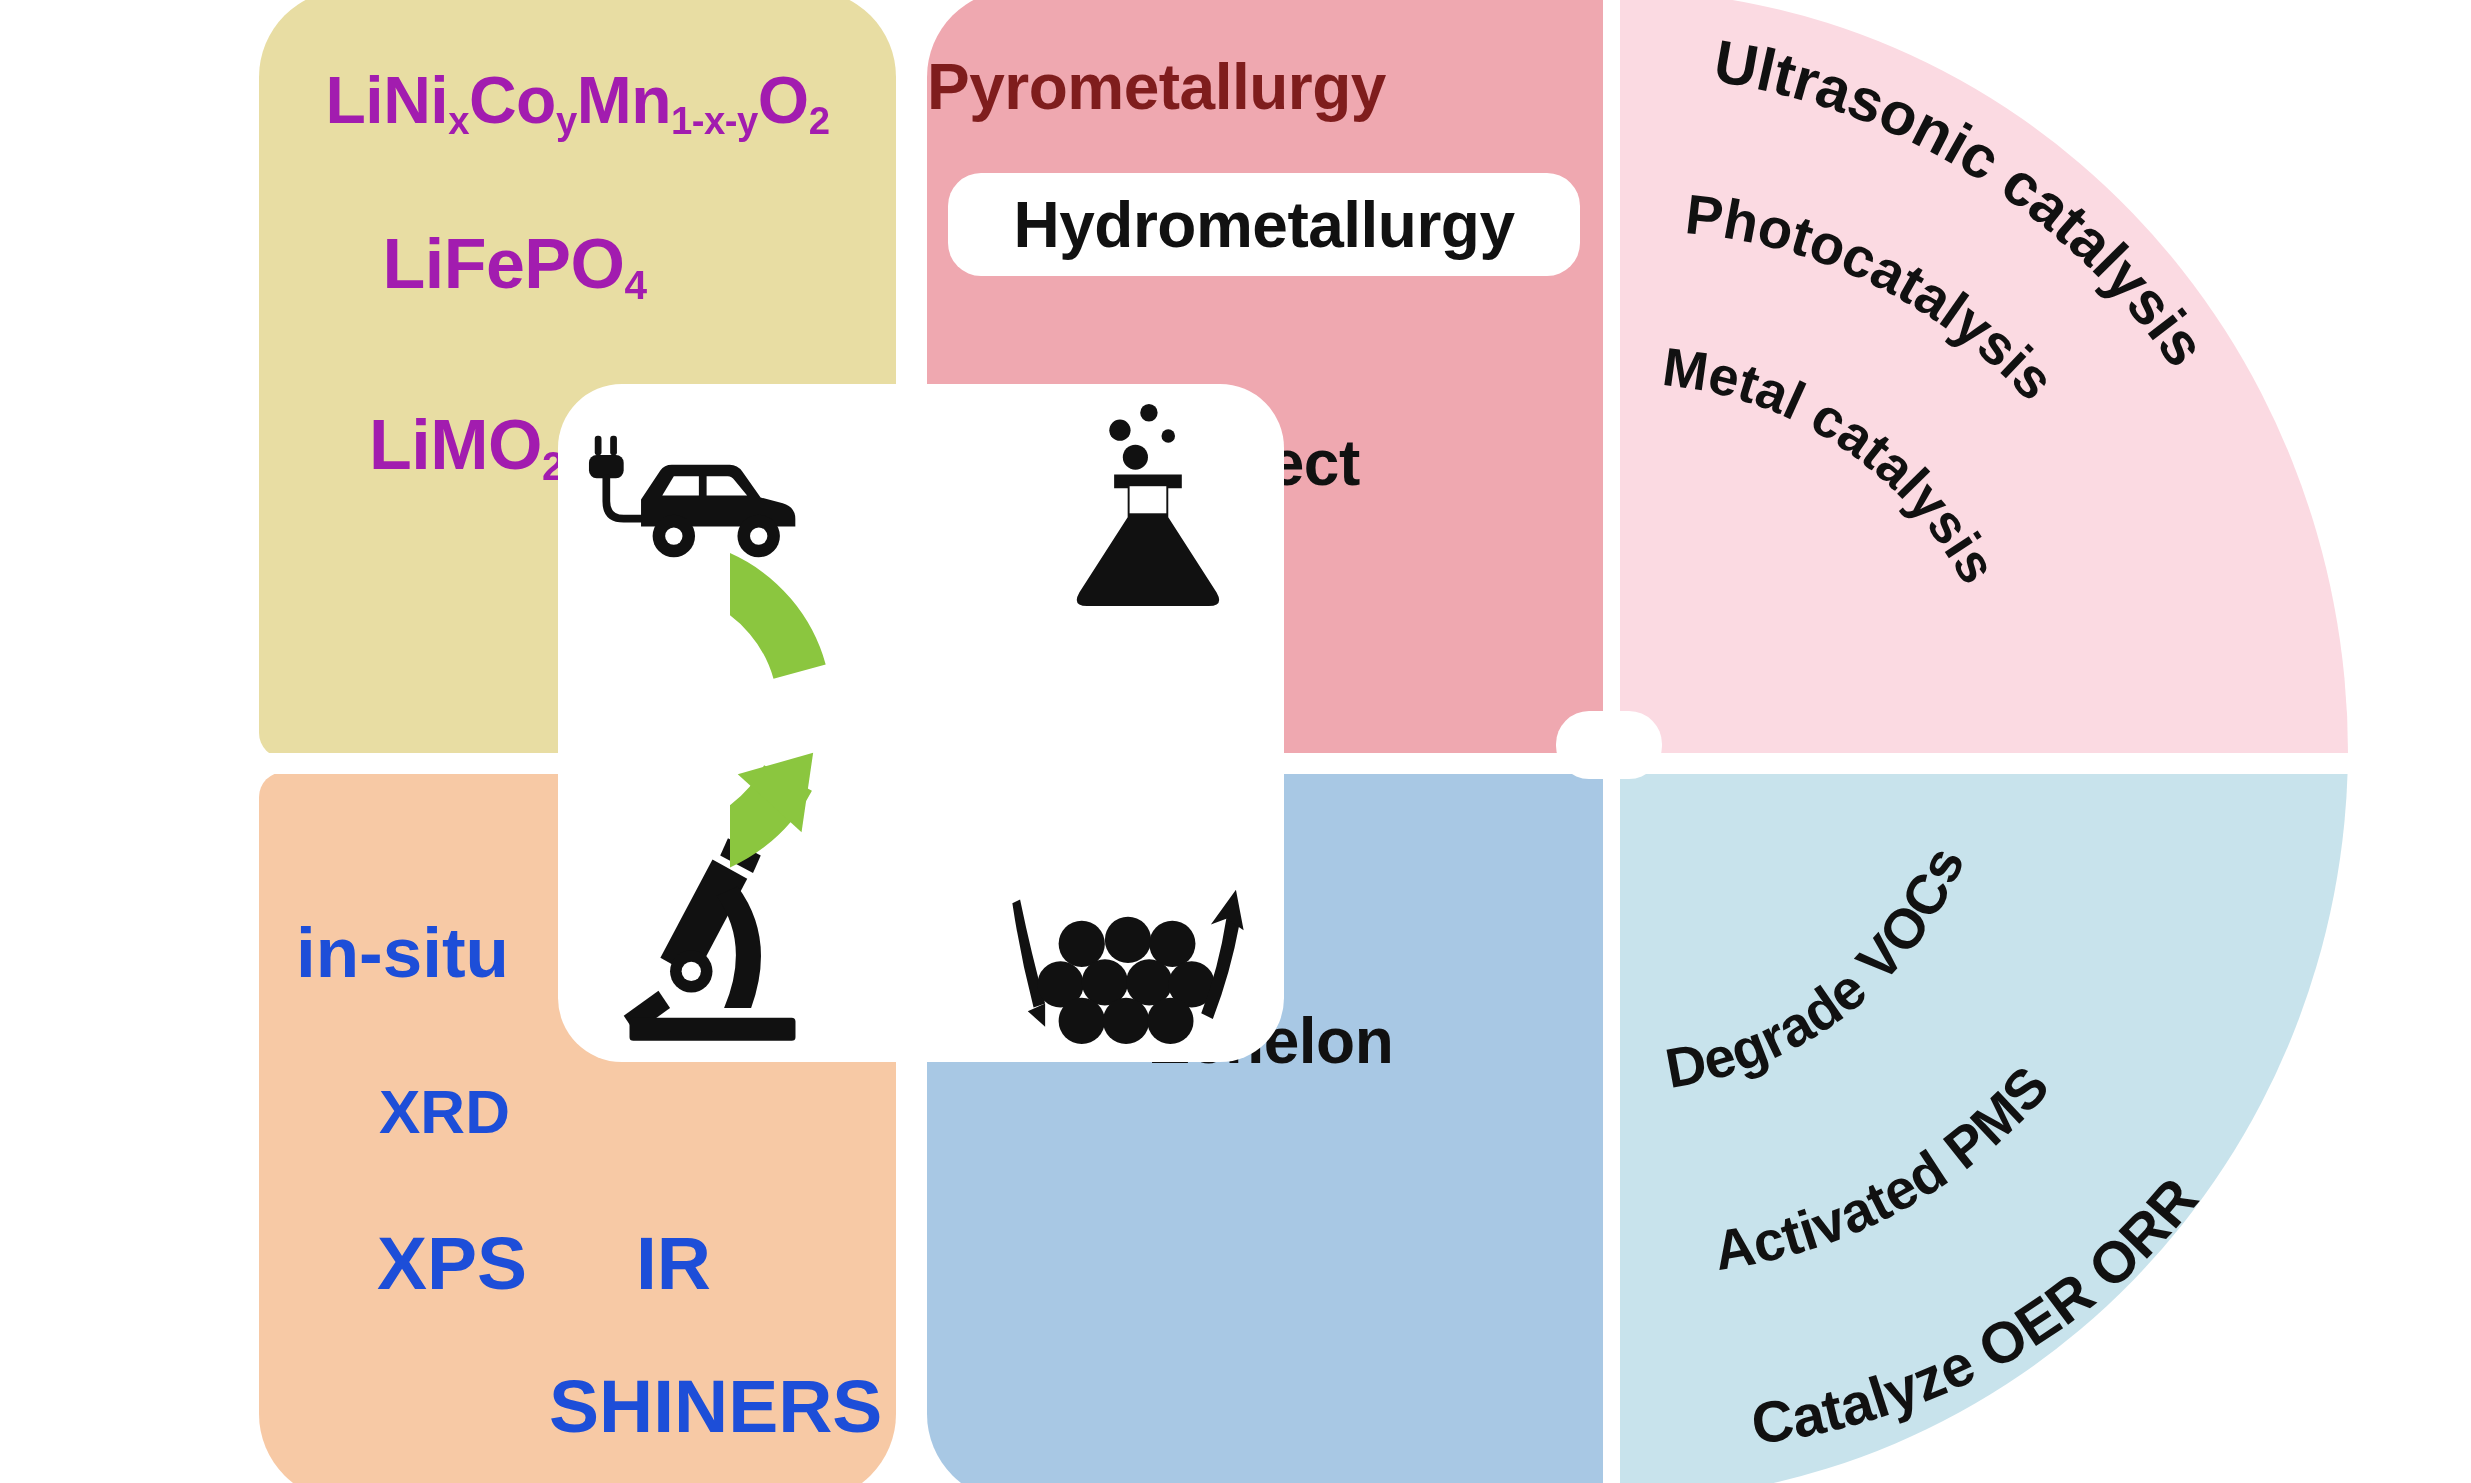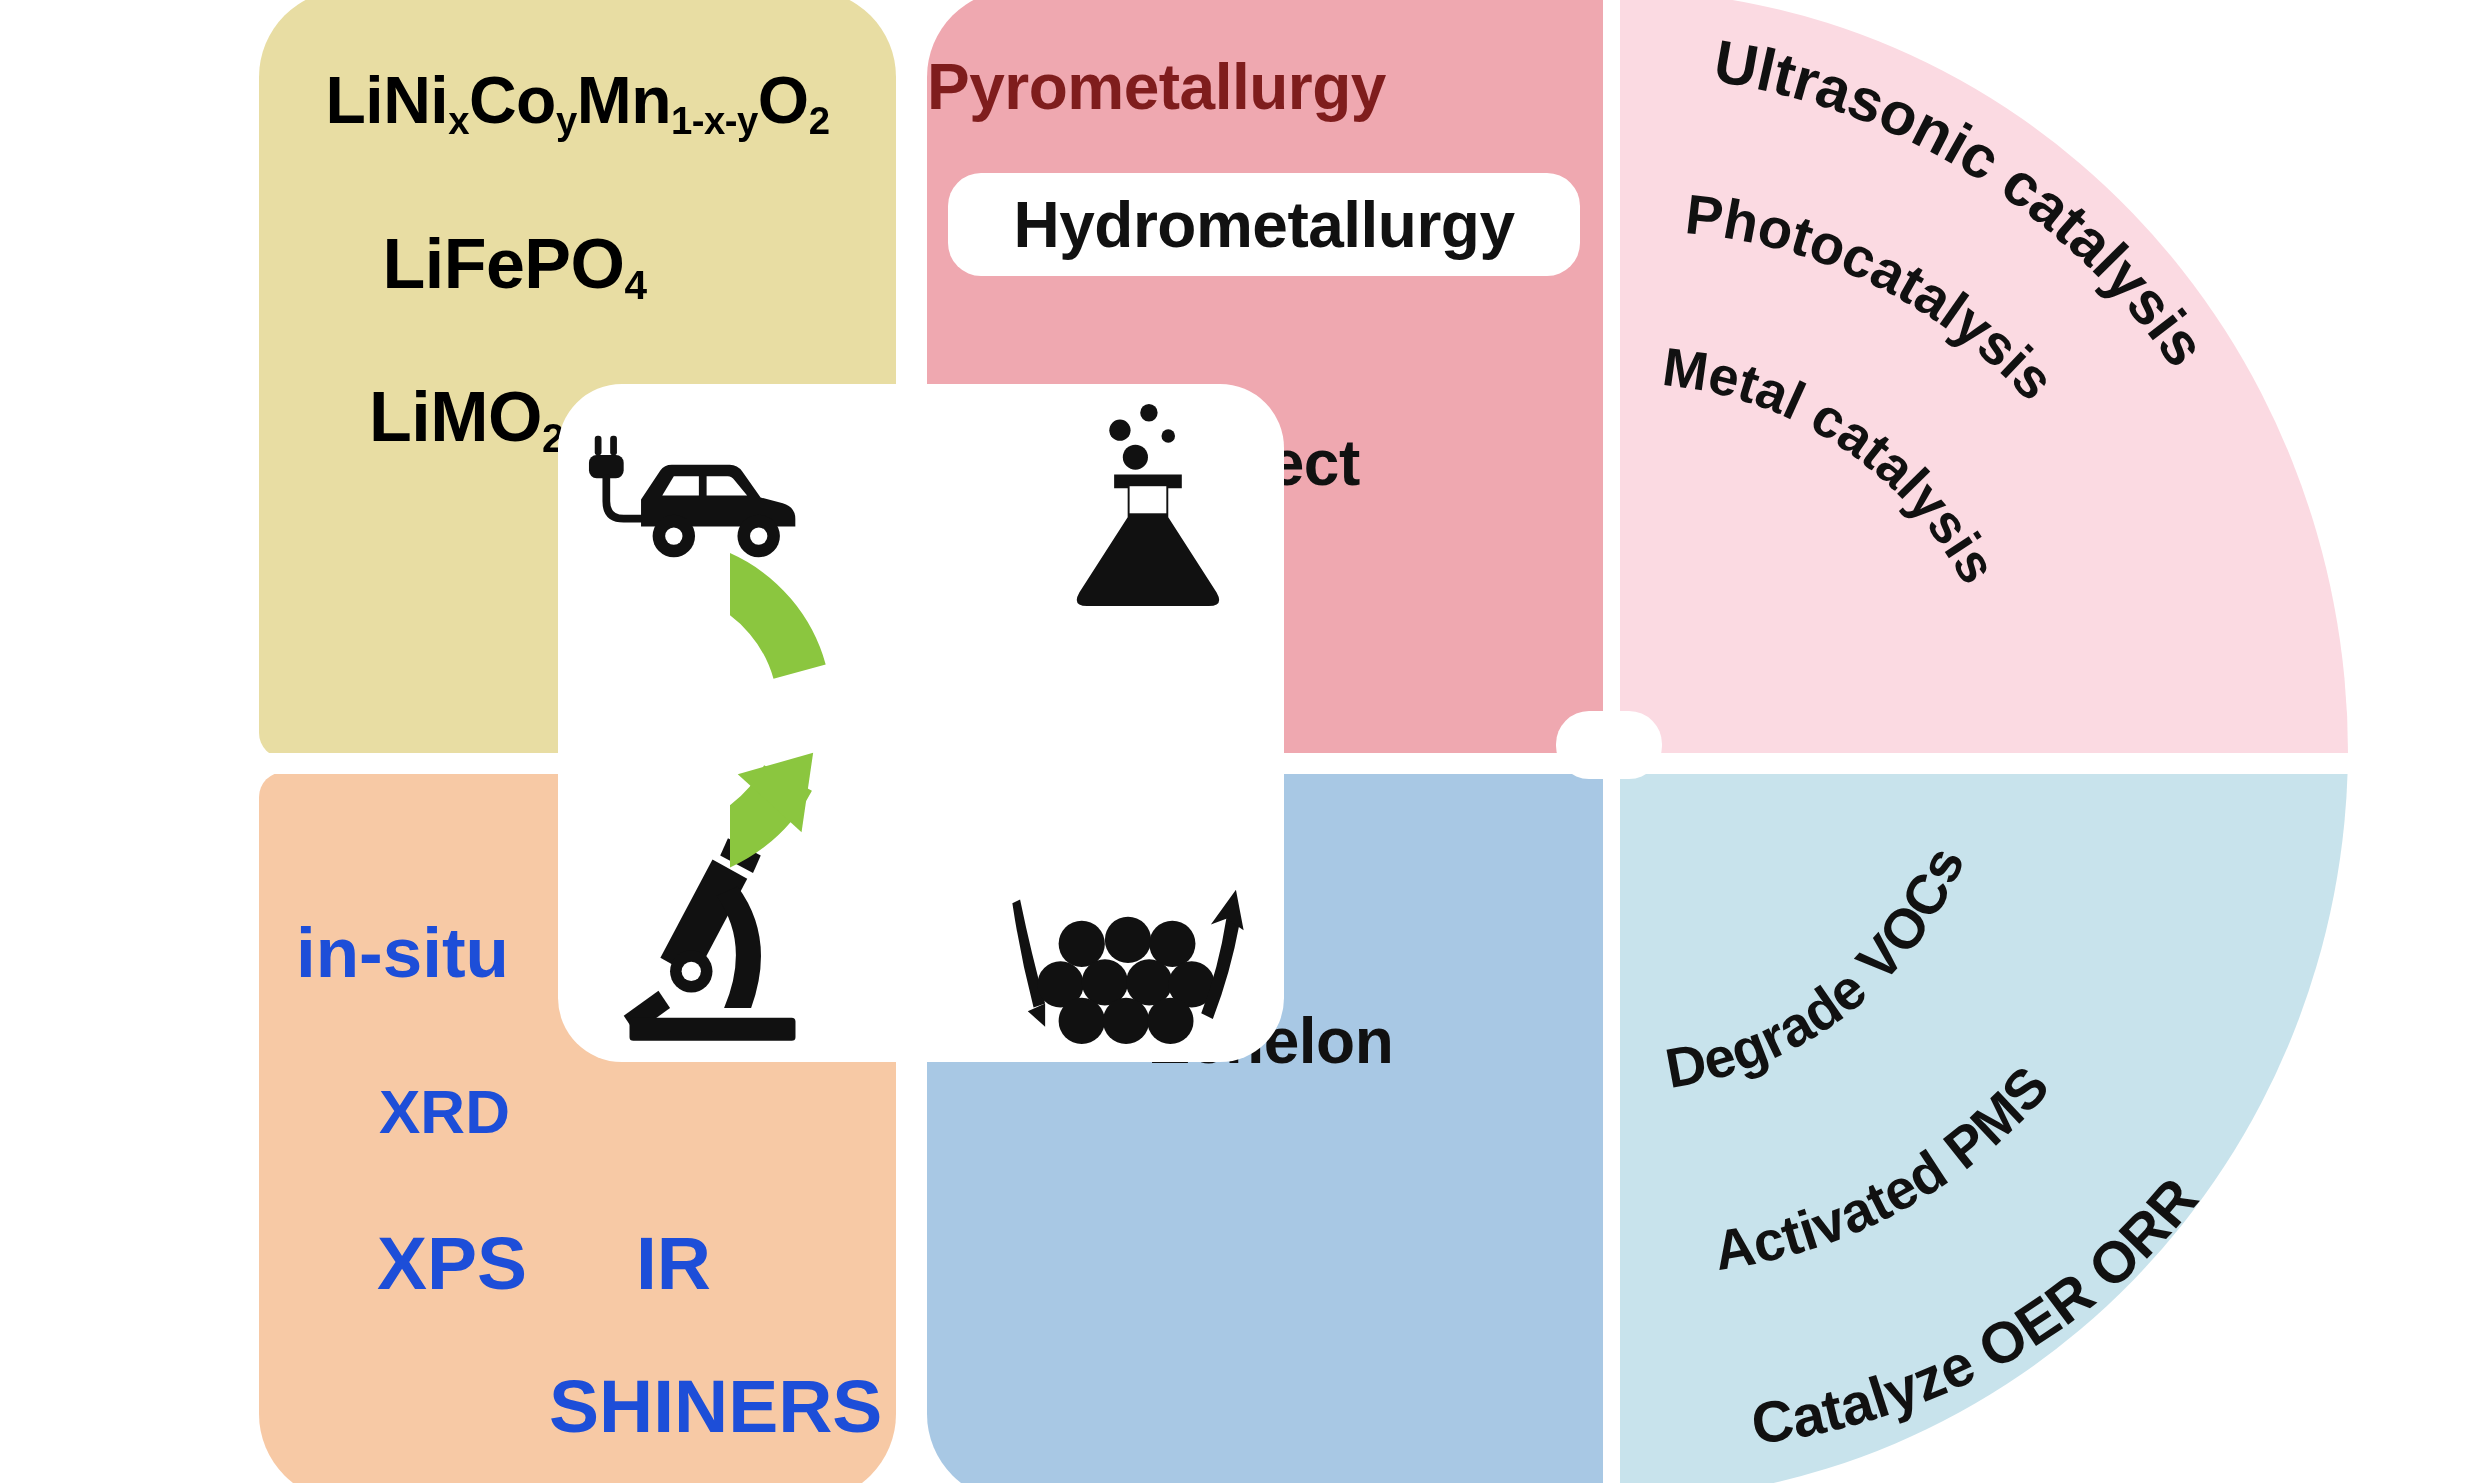"LiNixCoyMn1-x-yO2" .formula { color: #000000 -> #a21caf }
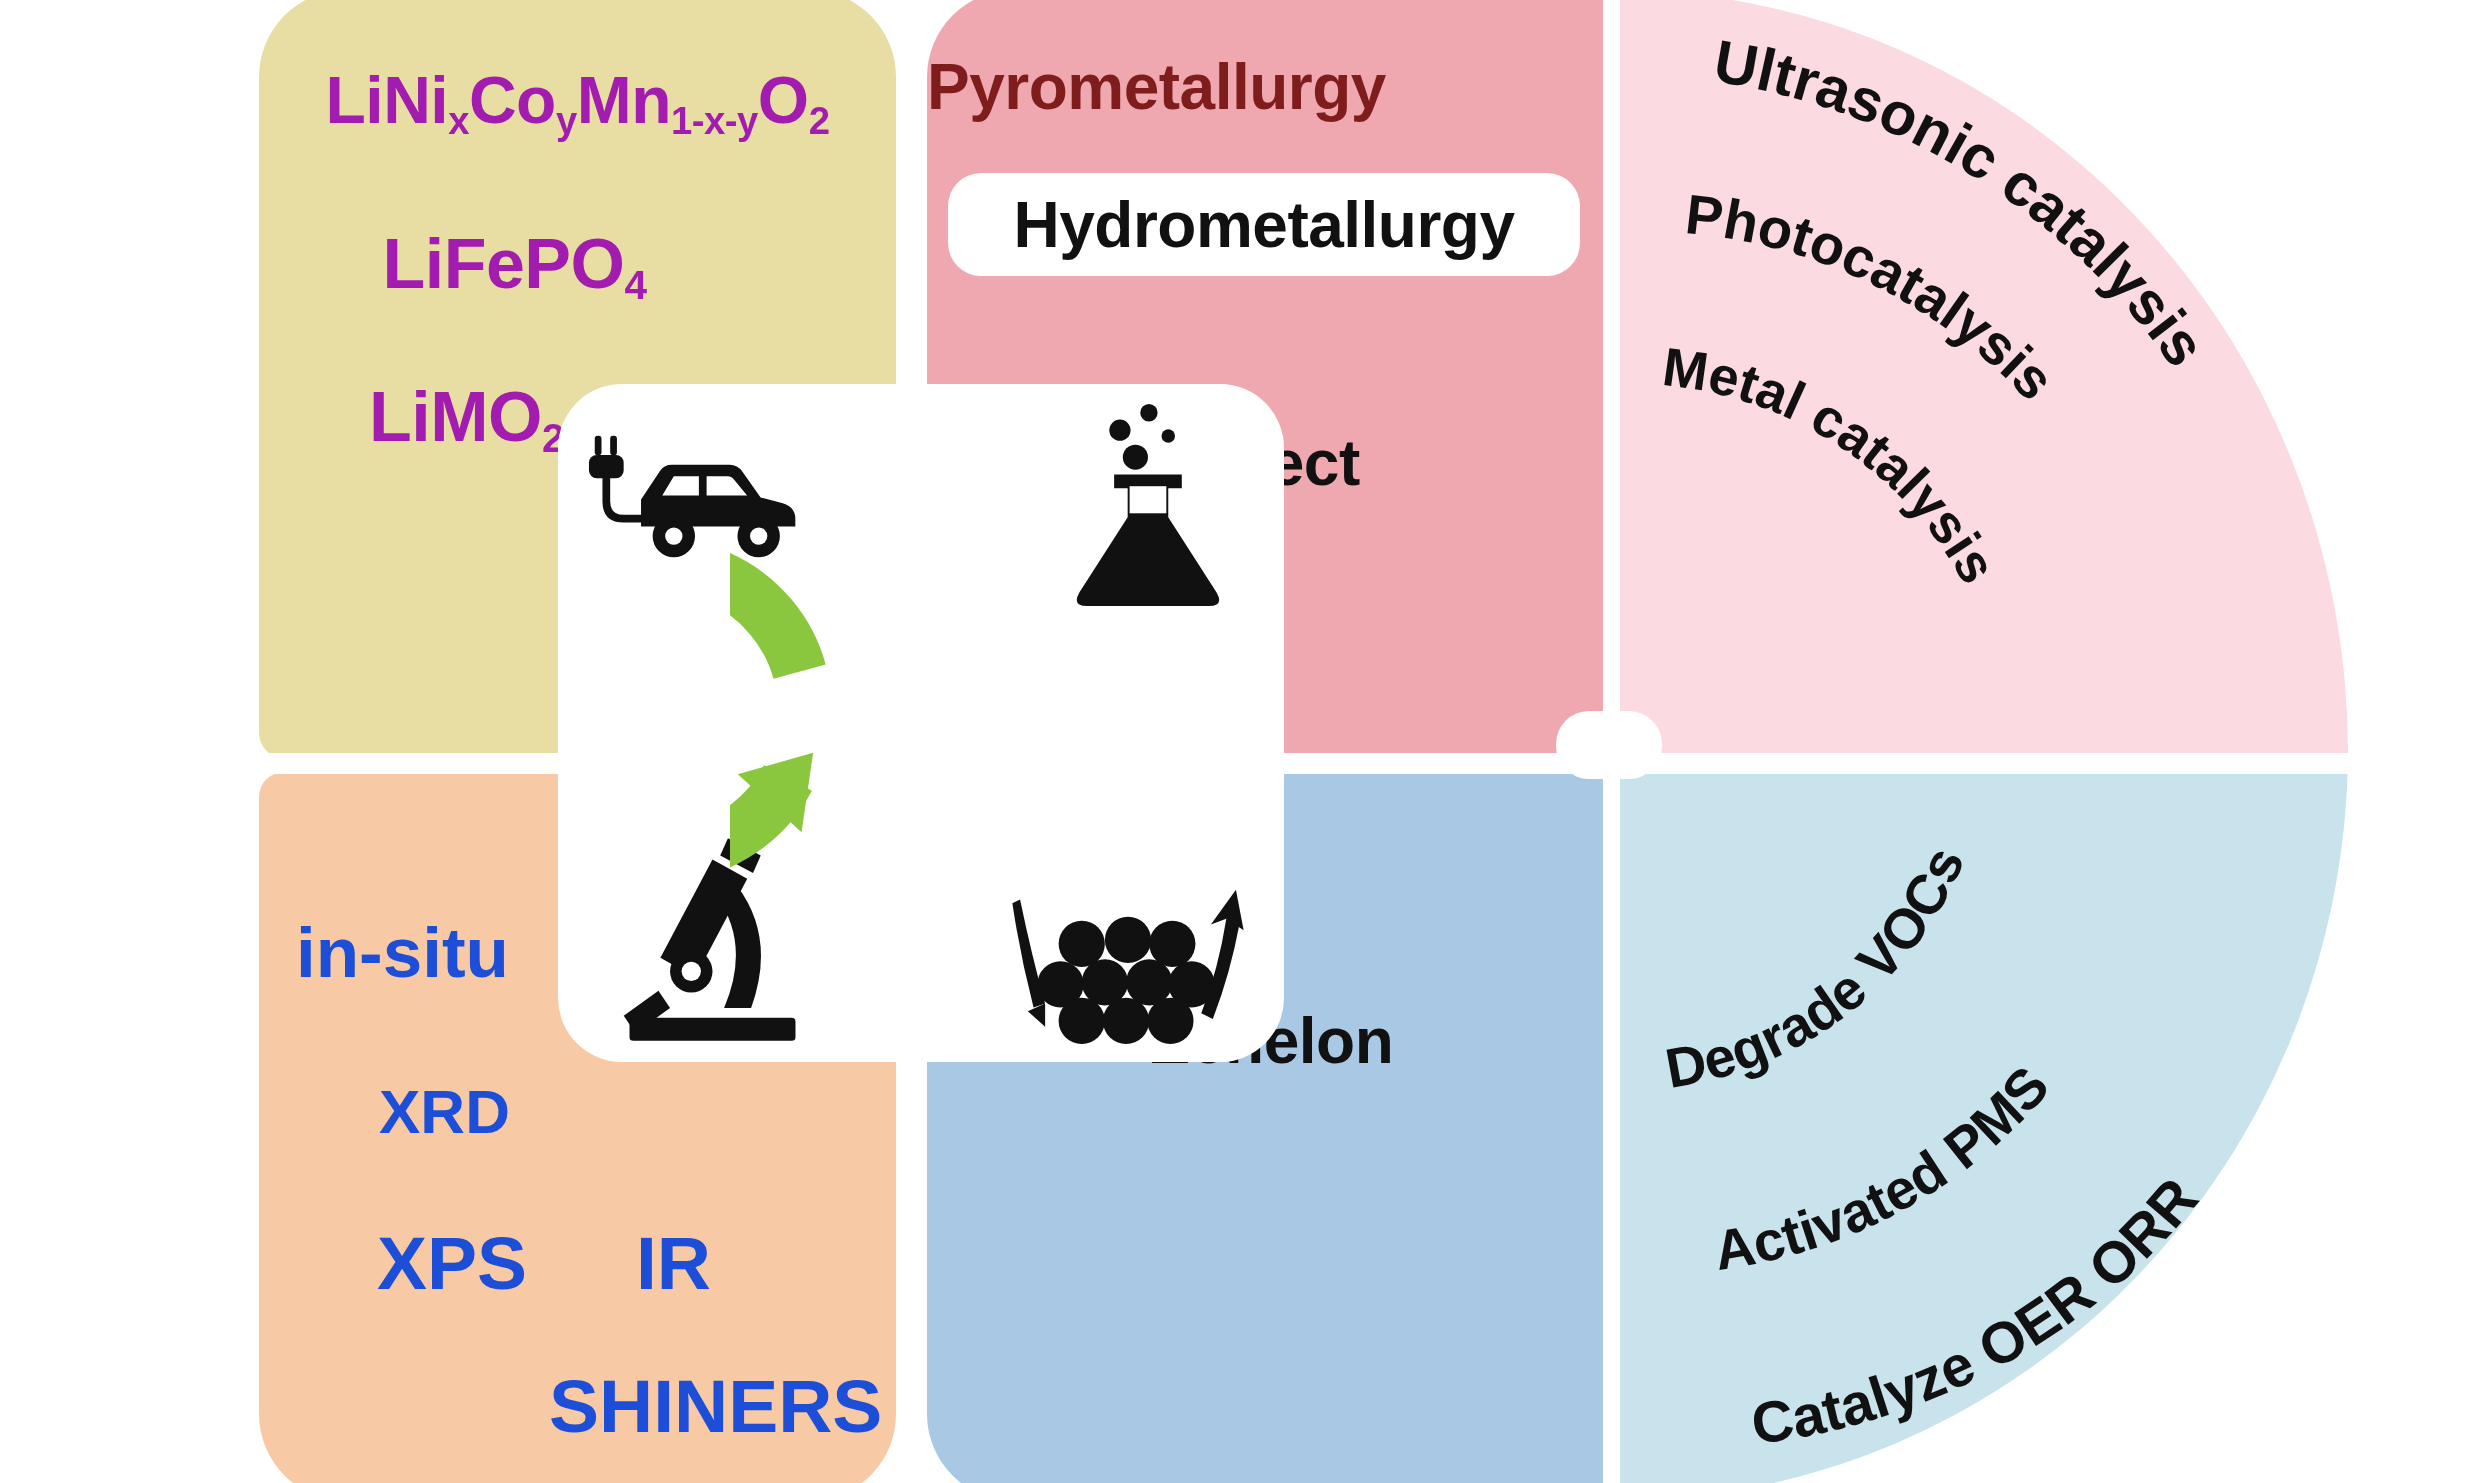"LiFePO4" .f-lfp { margin-bottom: 76px -> 104px }
